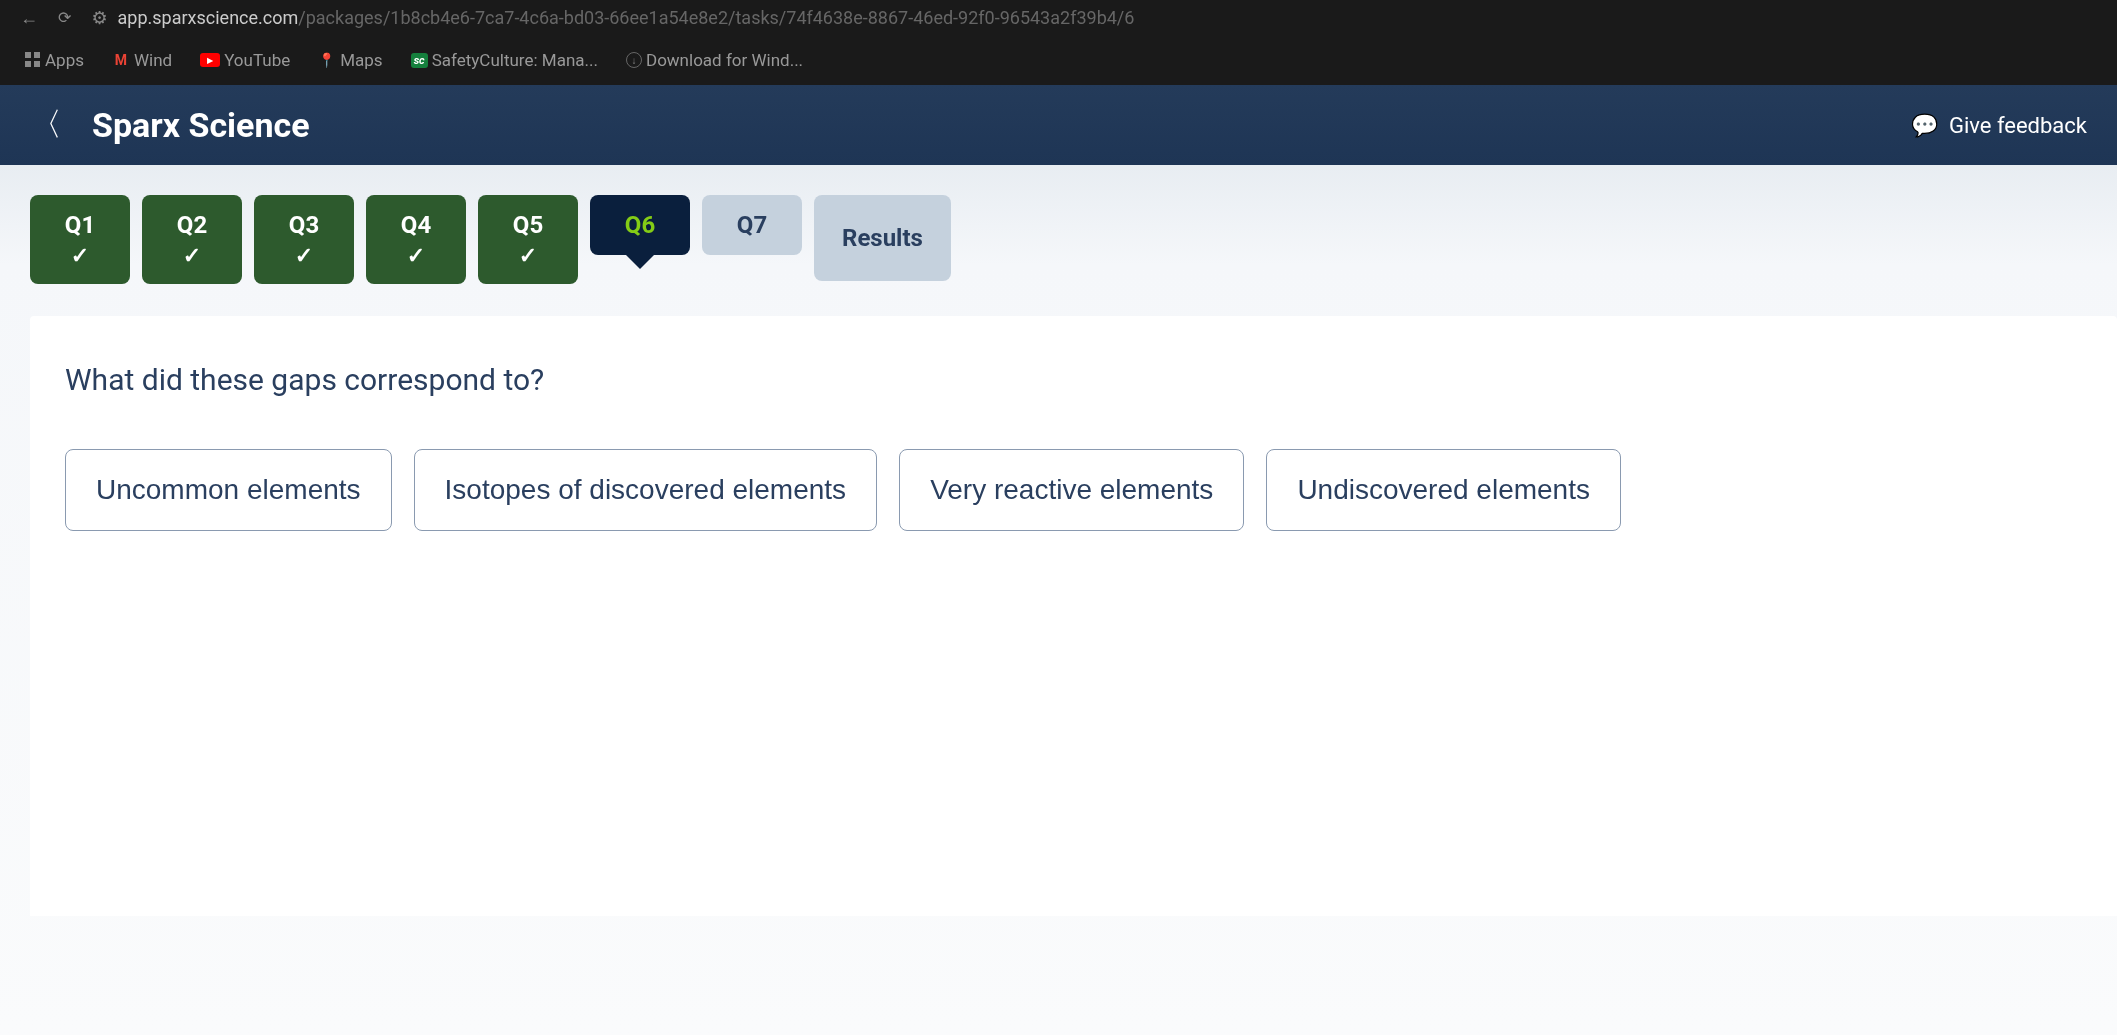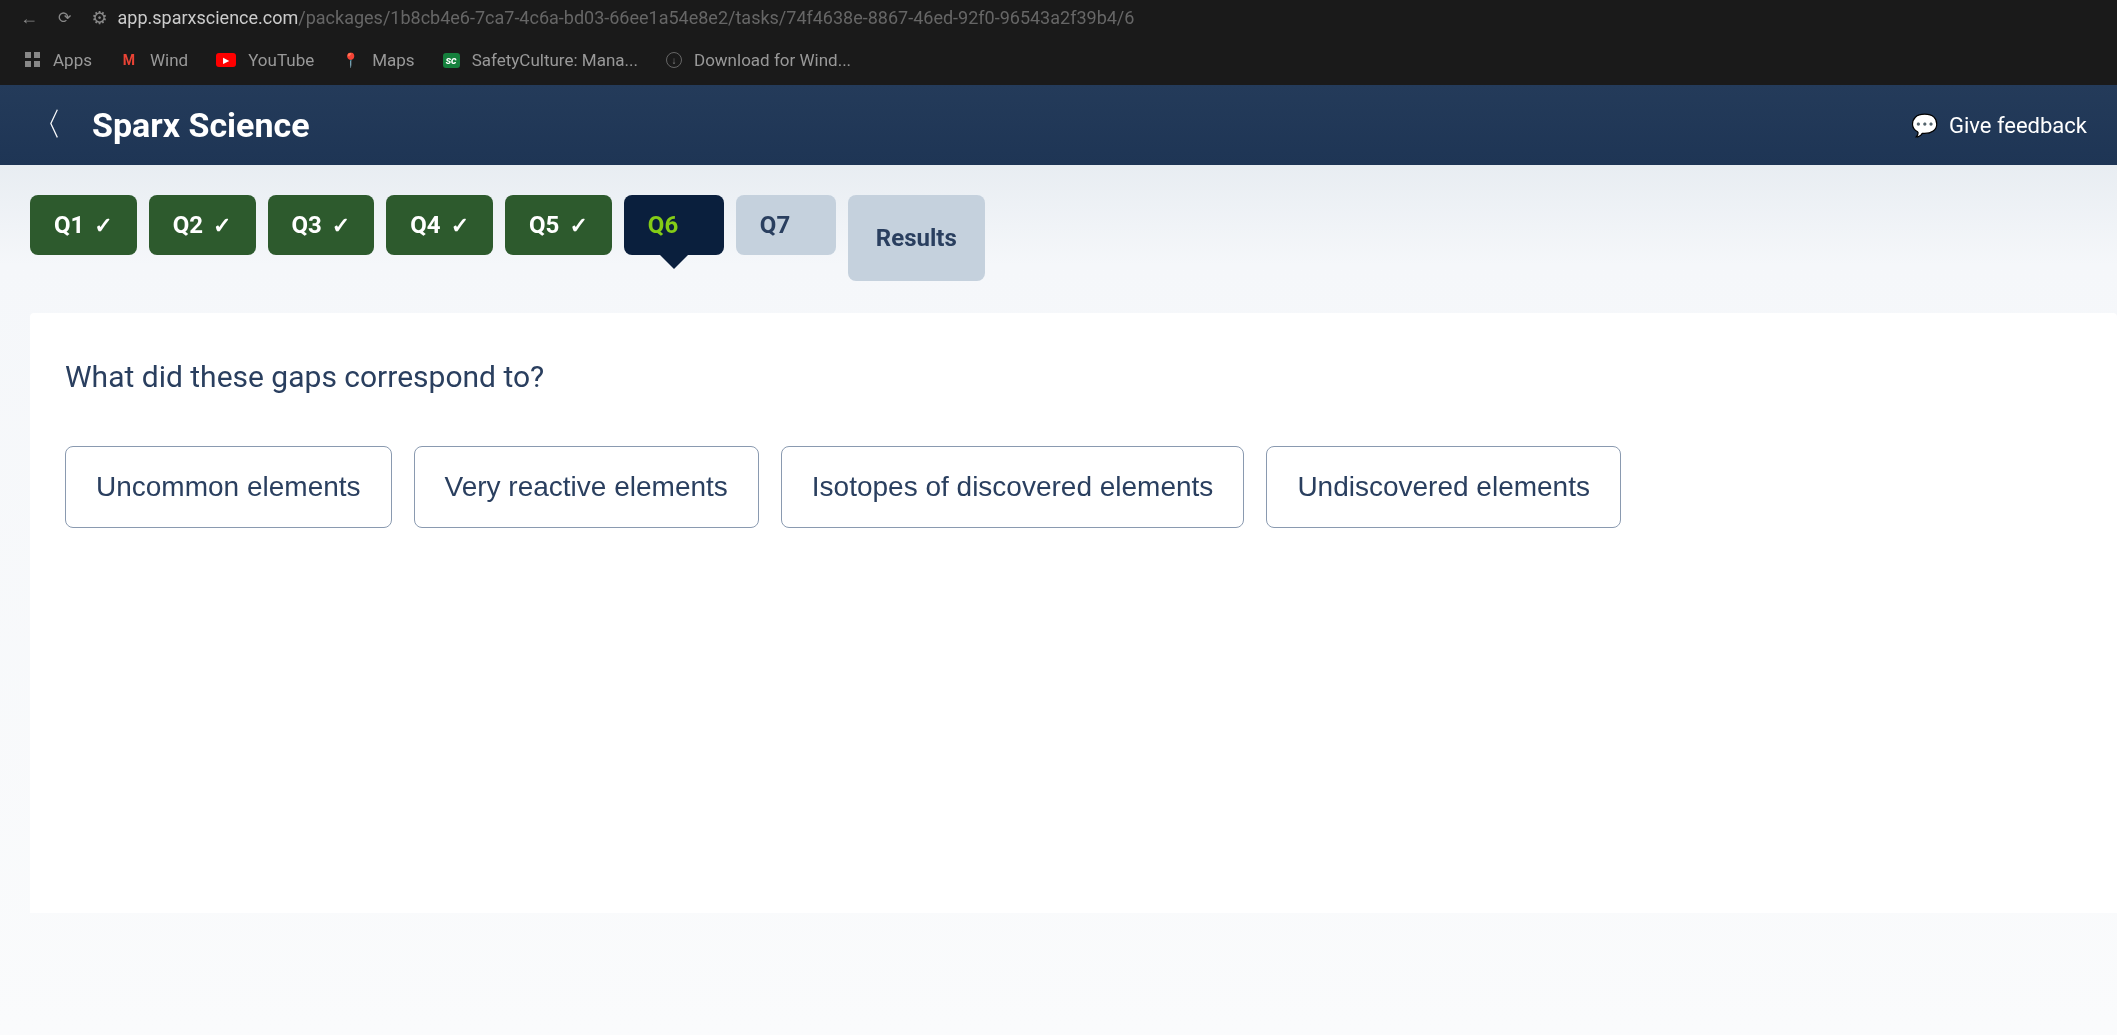"Apps" .bookmark-item { gap: 12px -> 4px }
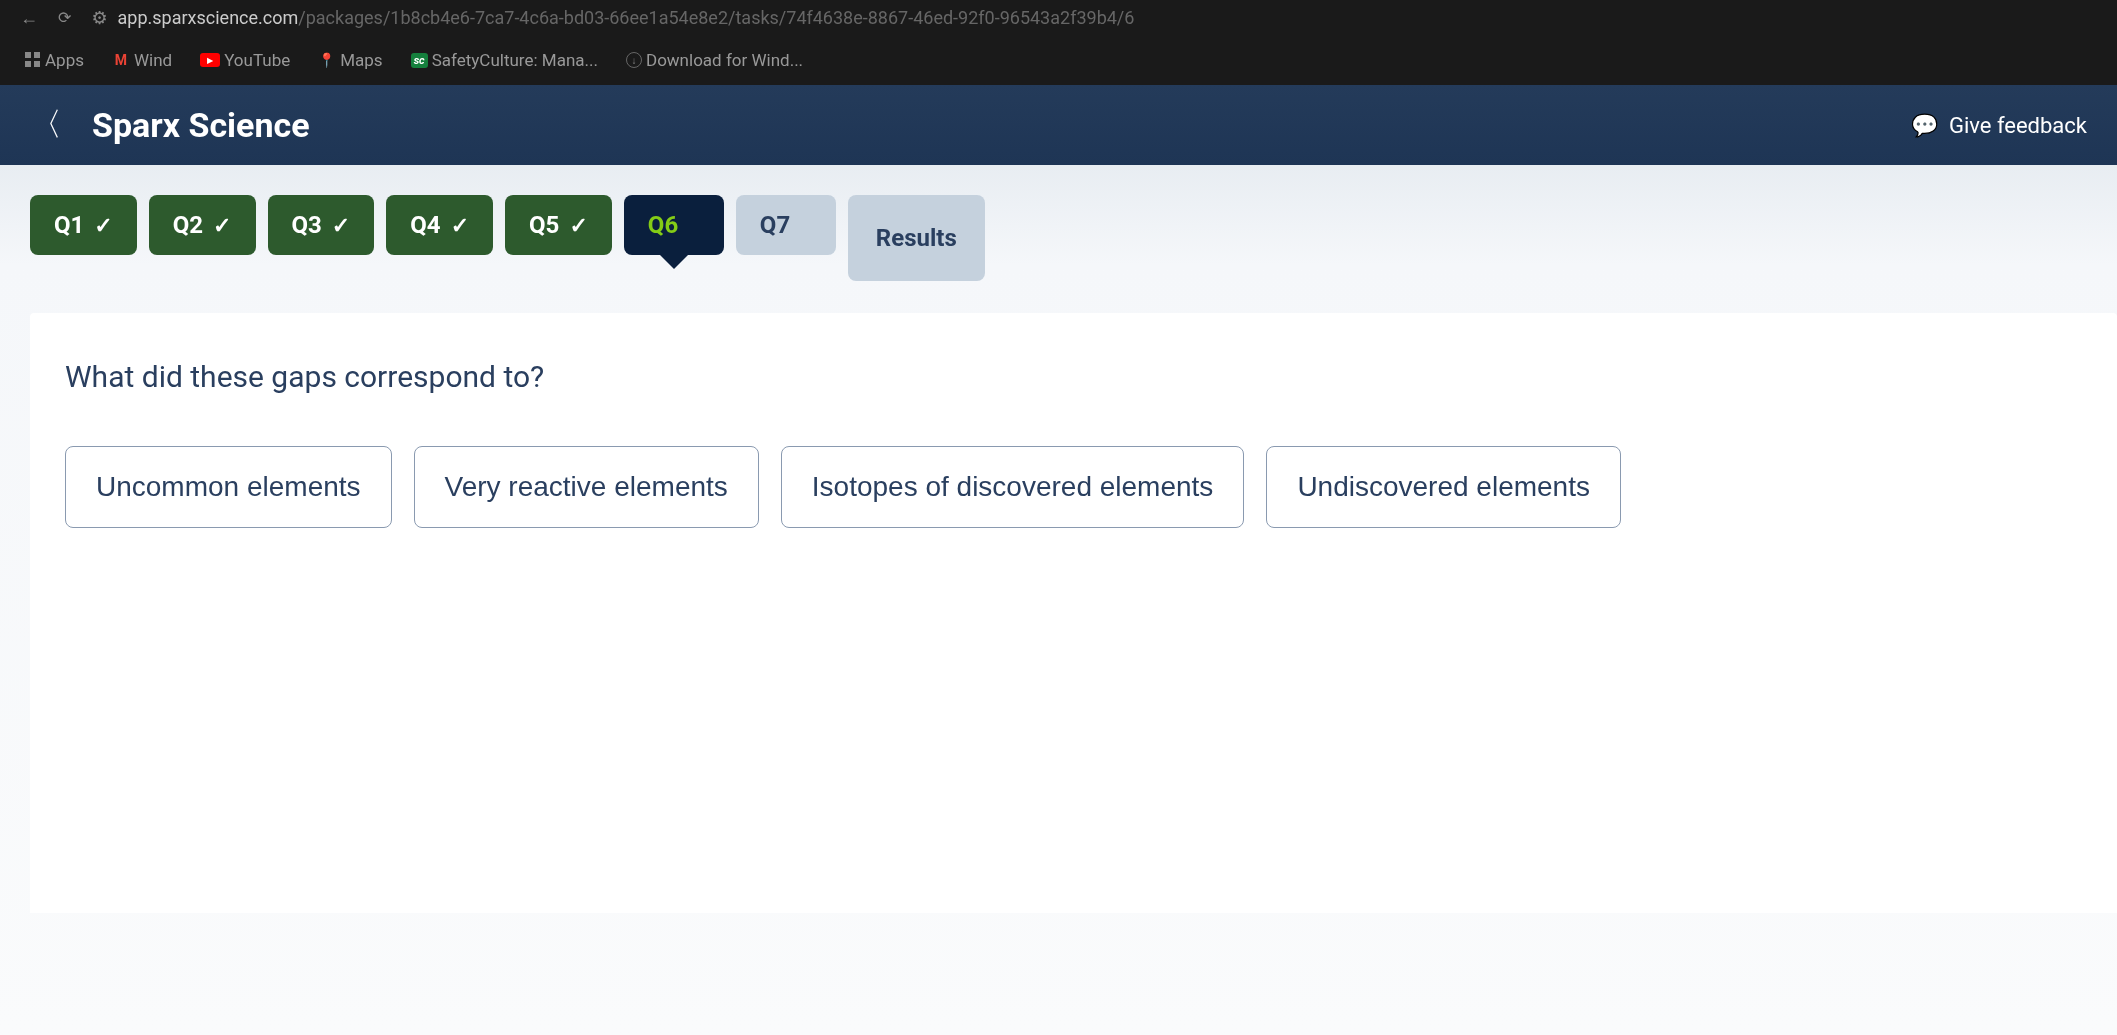"Q1" .tab { flex-direction: none -> column; gap: 10px -> 4px }
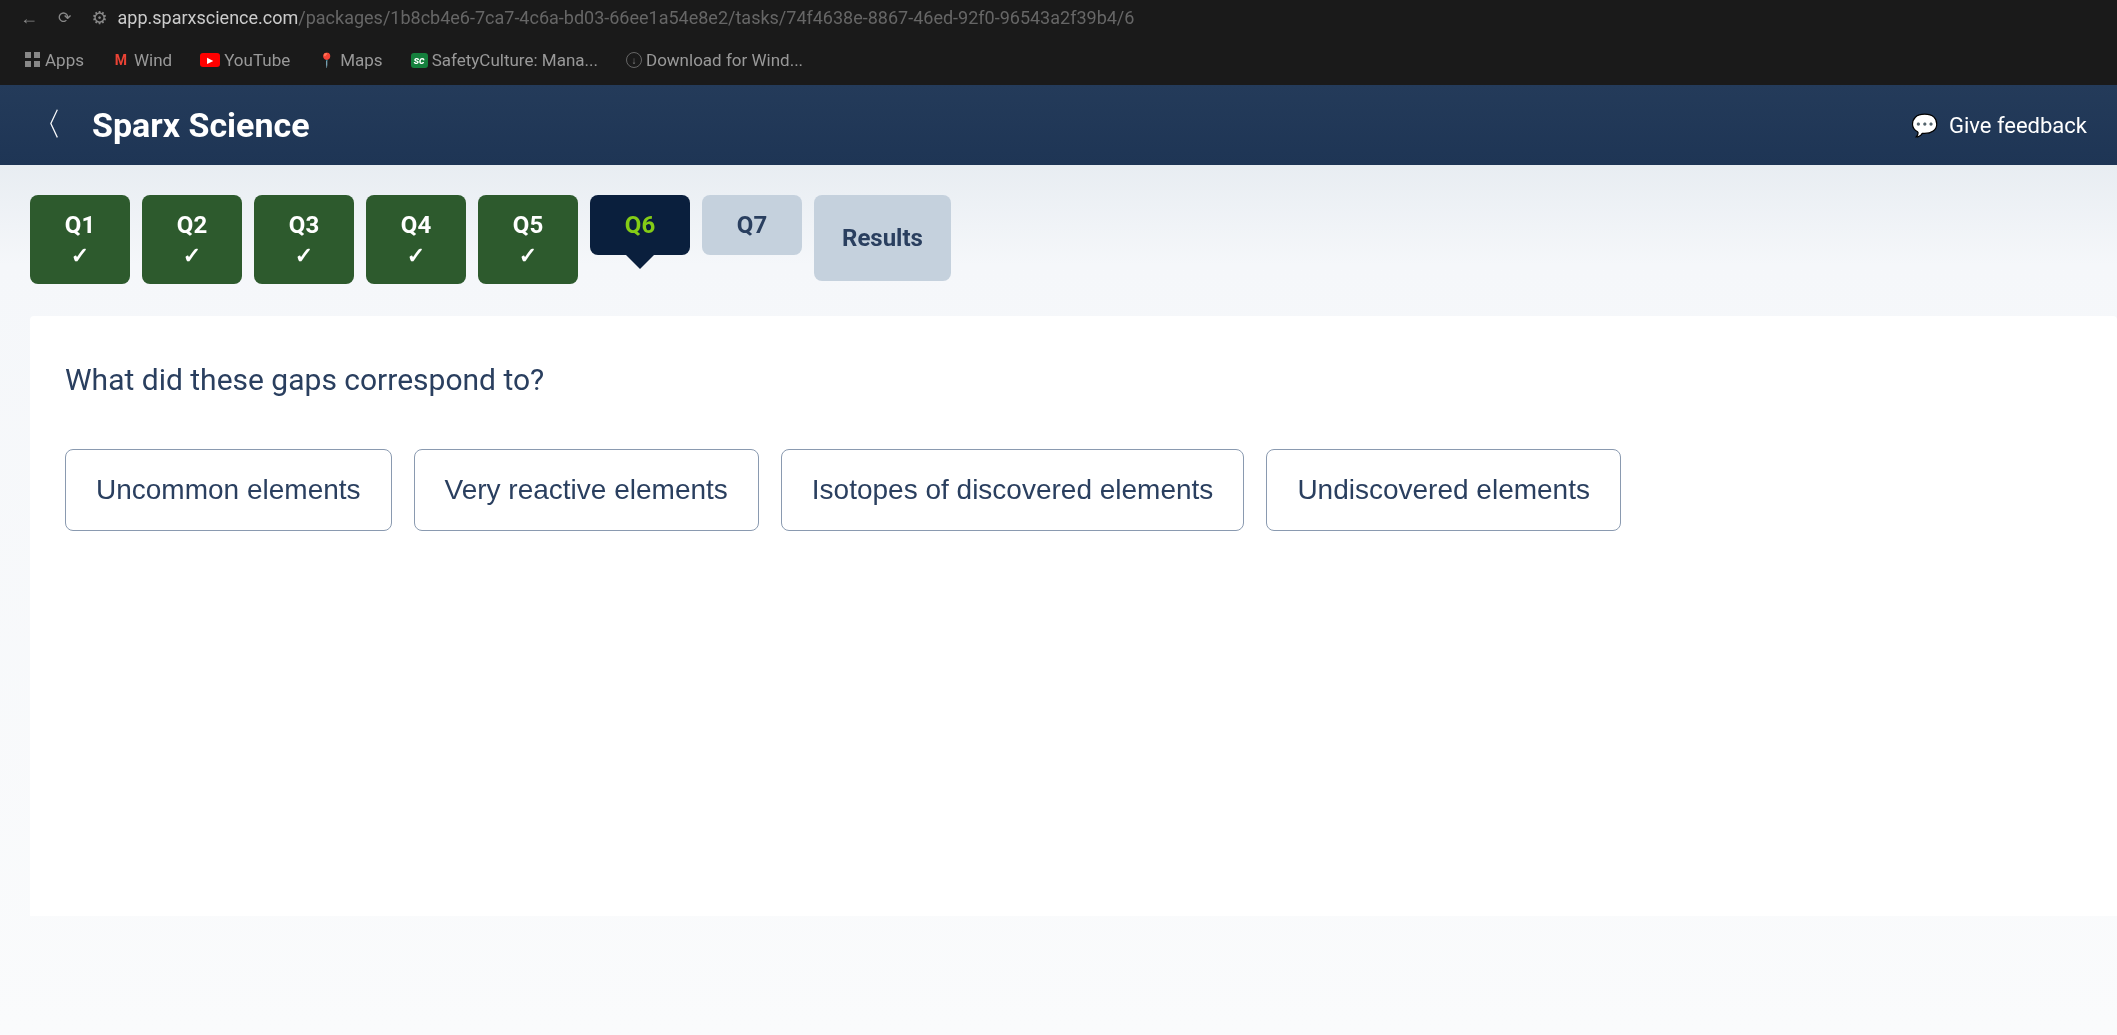"Very reactive elements" button.answer-option { order: before "Isotopes of discovered elements" -> after "Isotopes of discovered elements" }
